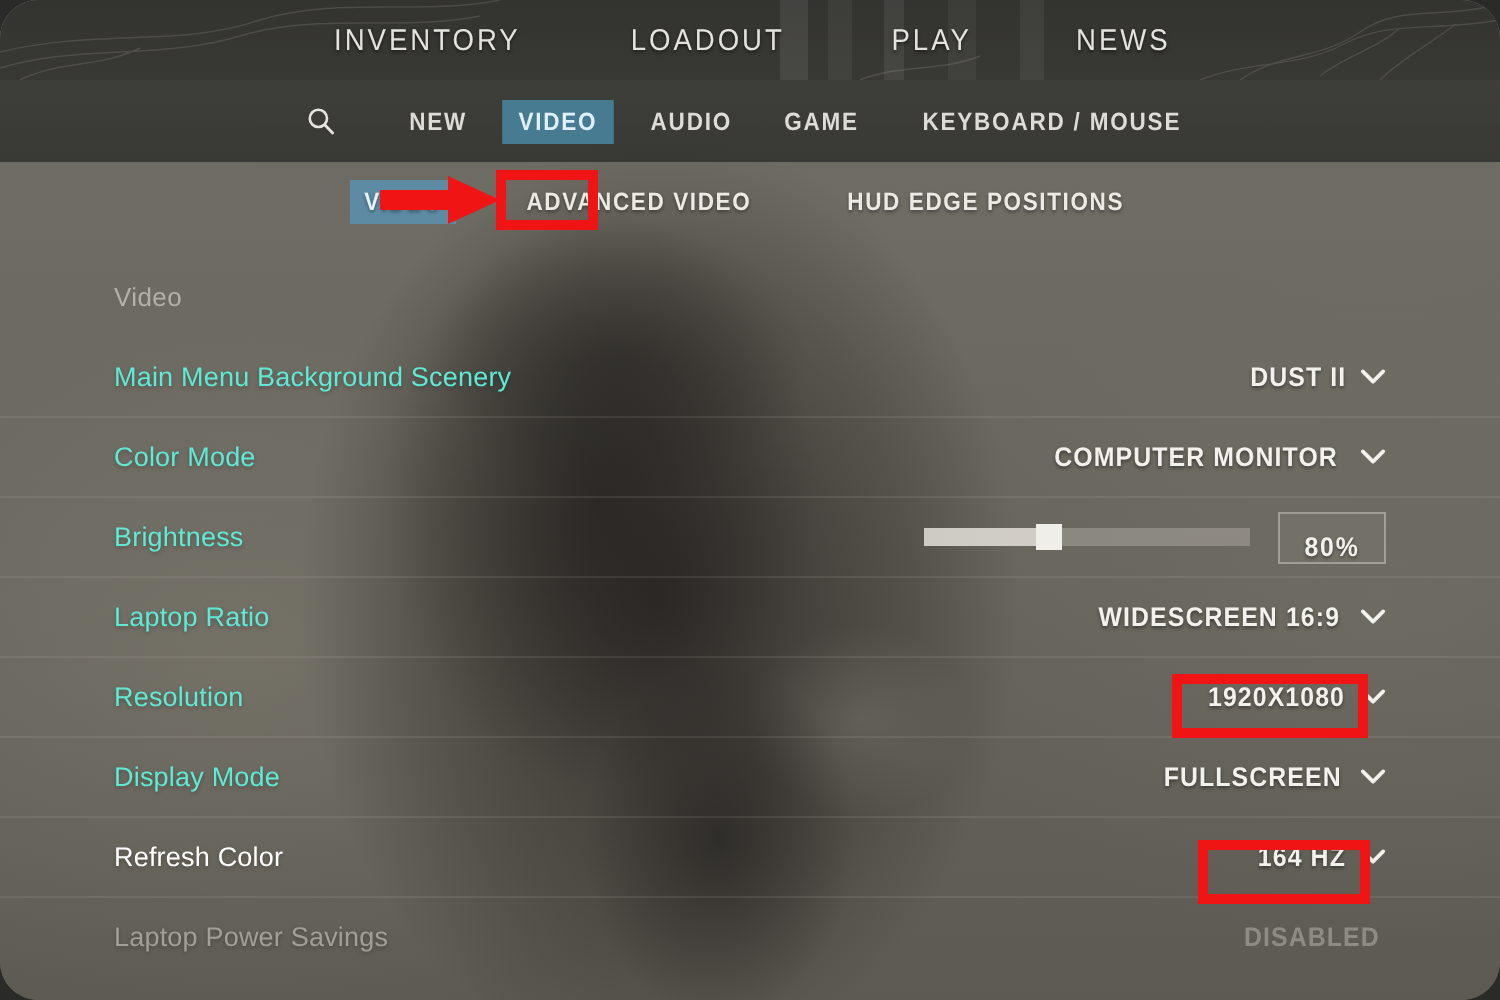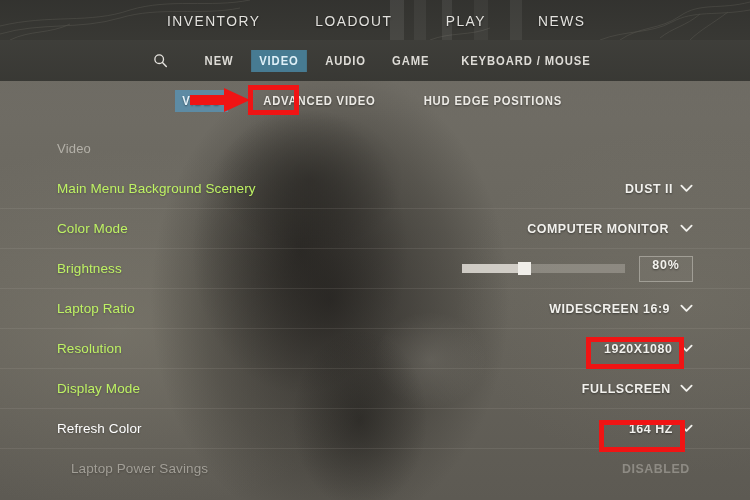"INVENTORY" #app { border-radius: none -> 19px }
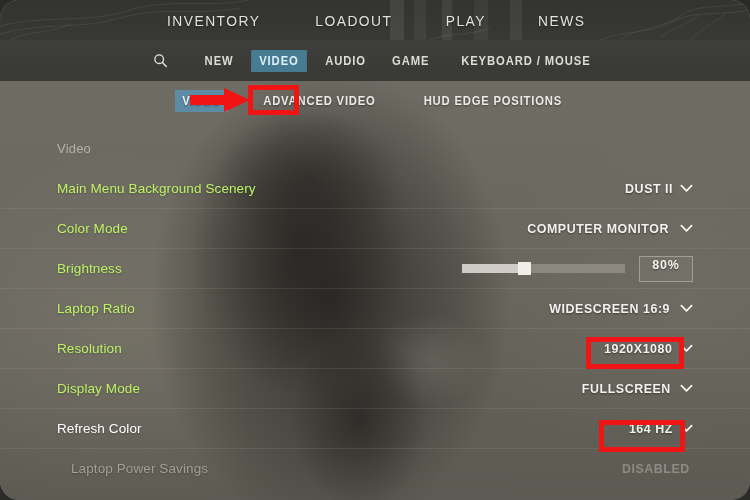"Main Menu Background Scenery" .row-label { color: #bef264 -> #5eead4 }
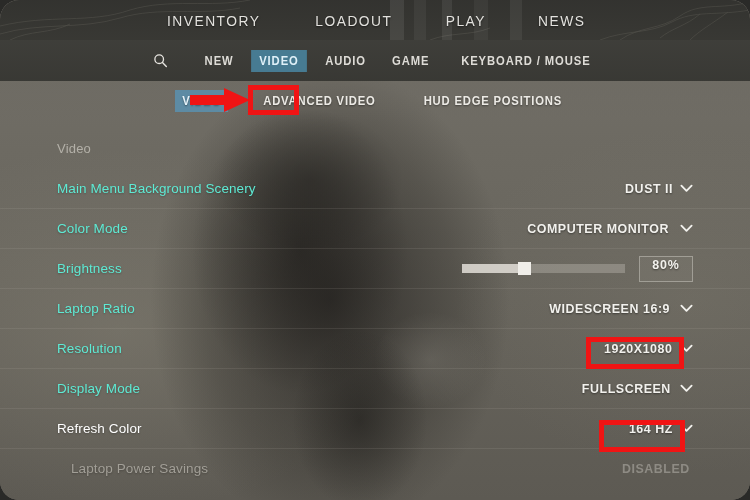"80%" .value-box { align-items: flex-start -> flex-end }
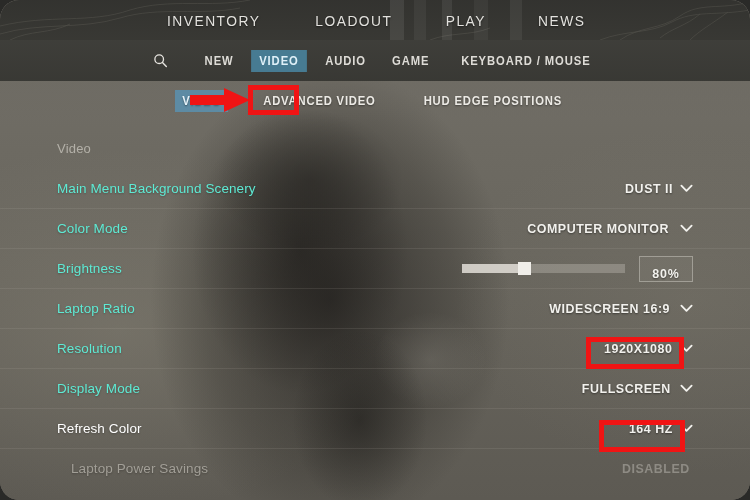"Laptop Power Savings" .row.disabled .row-label { margin-left: 14px -> none }
